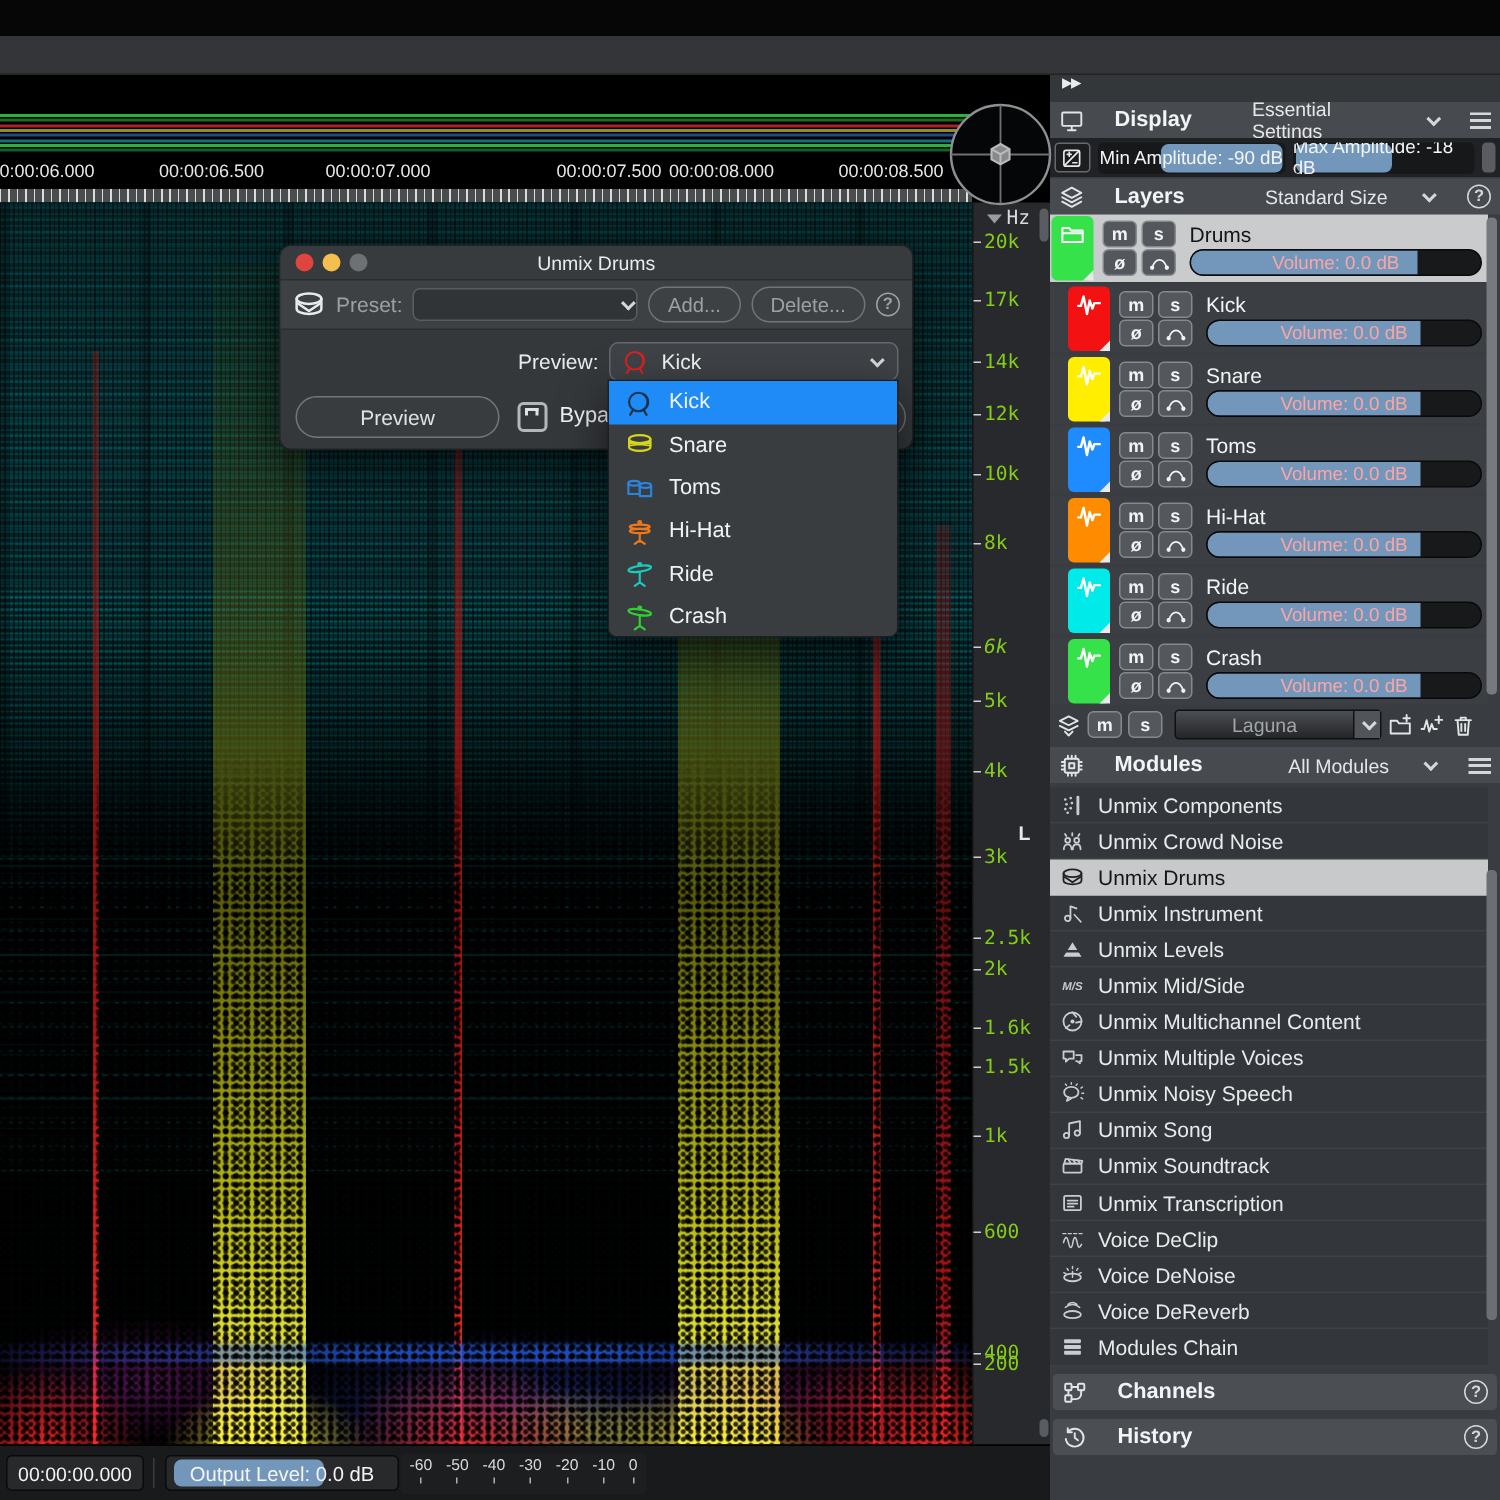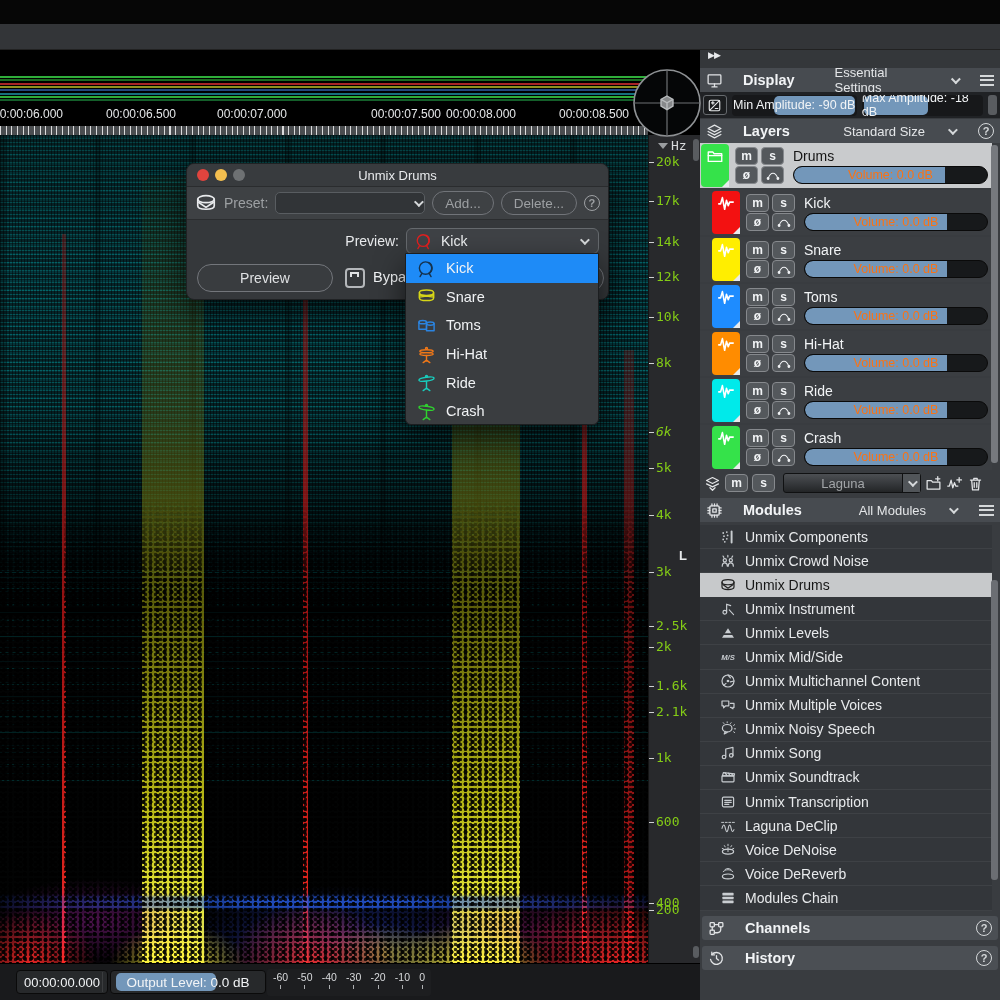"Volume: 0.0 dB" .volslider span { color: #f97316 -> #fca5a5 }
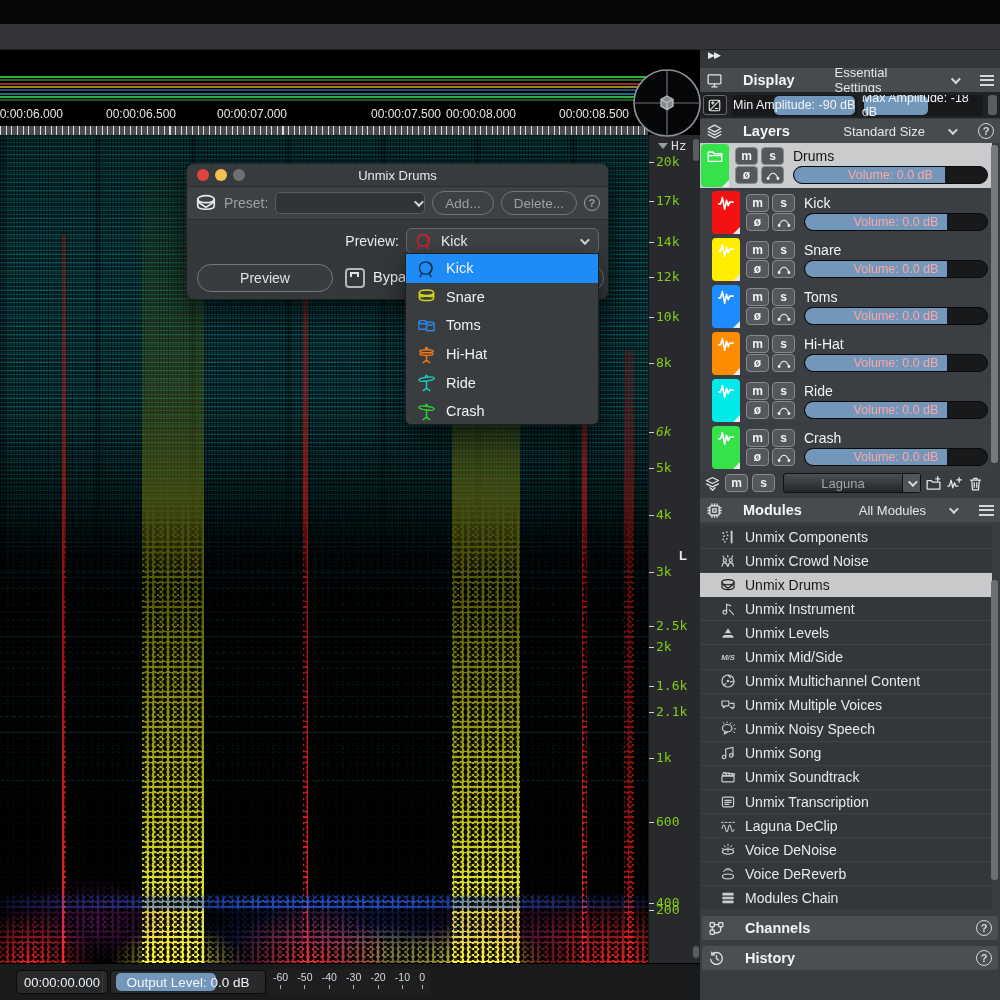"Unmix Components" .mrow { padding-left: 19px -> 6px }
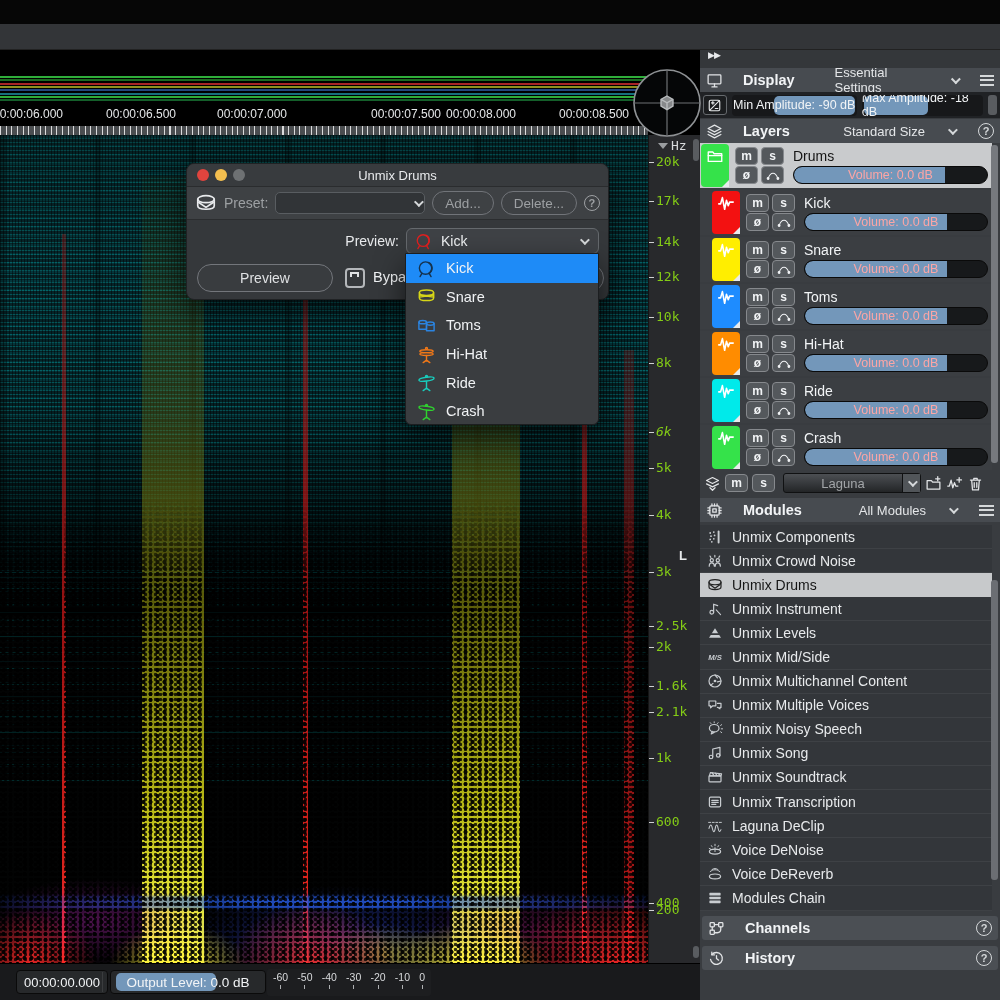"2.1k" span.ftick { text: 2.1k -> 1.5k }
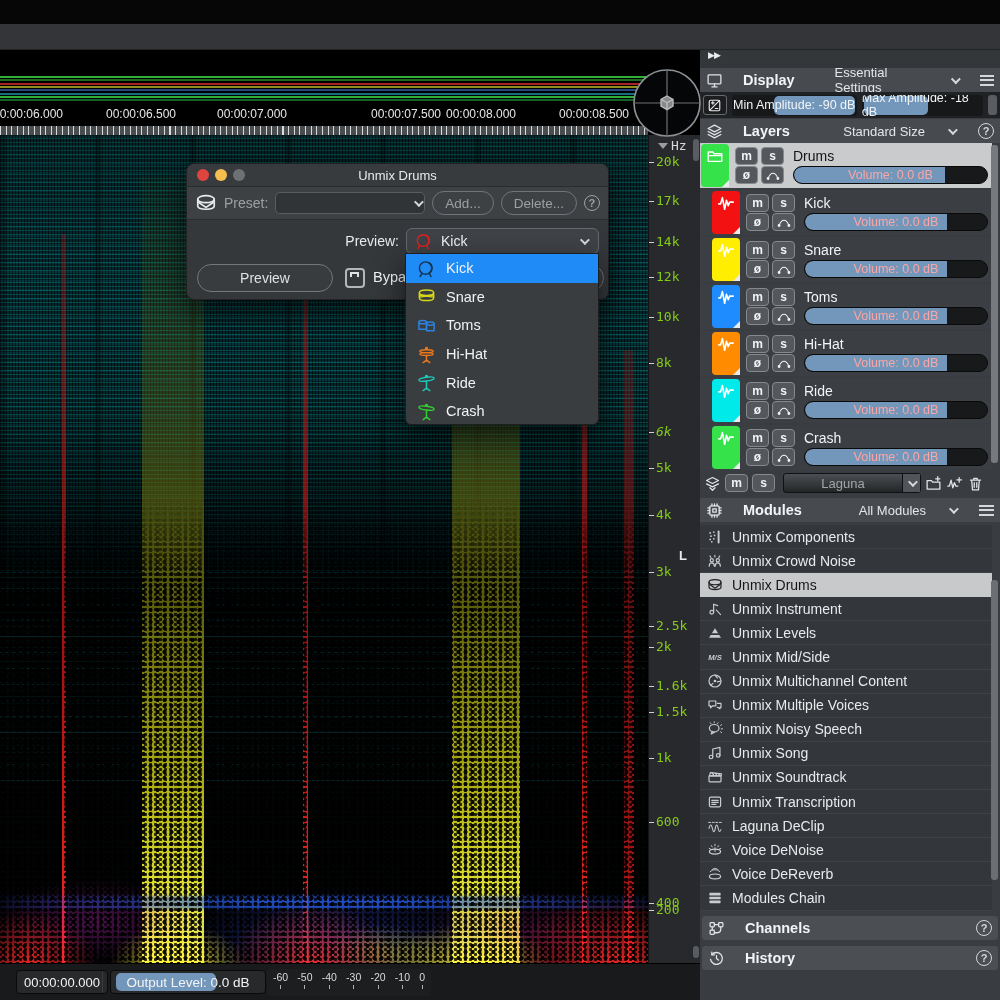"Laguna DeClip" span.mlabel { text: Laguna -> Voice }
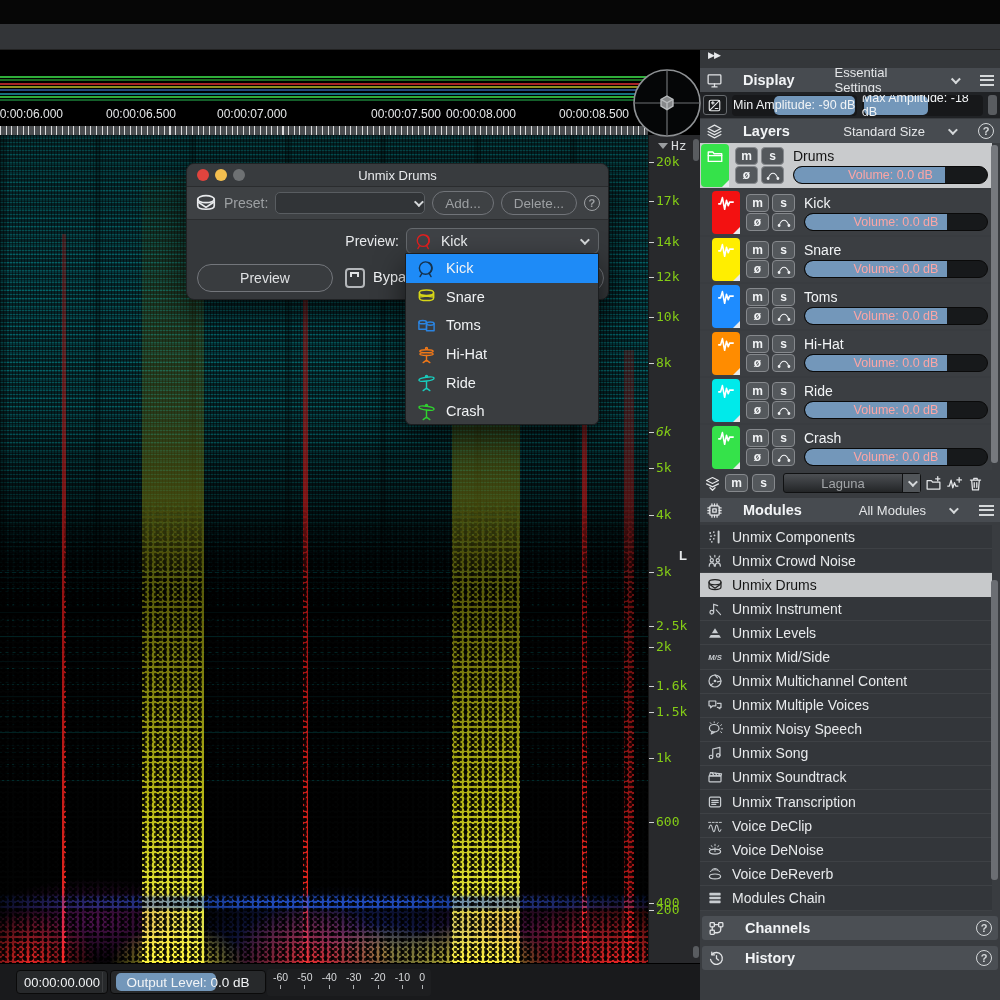"00:00:00.000" .timefield { margin-left: 12px -> none }
